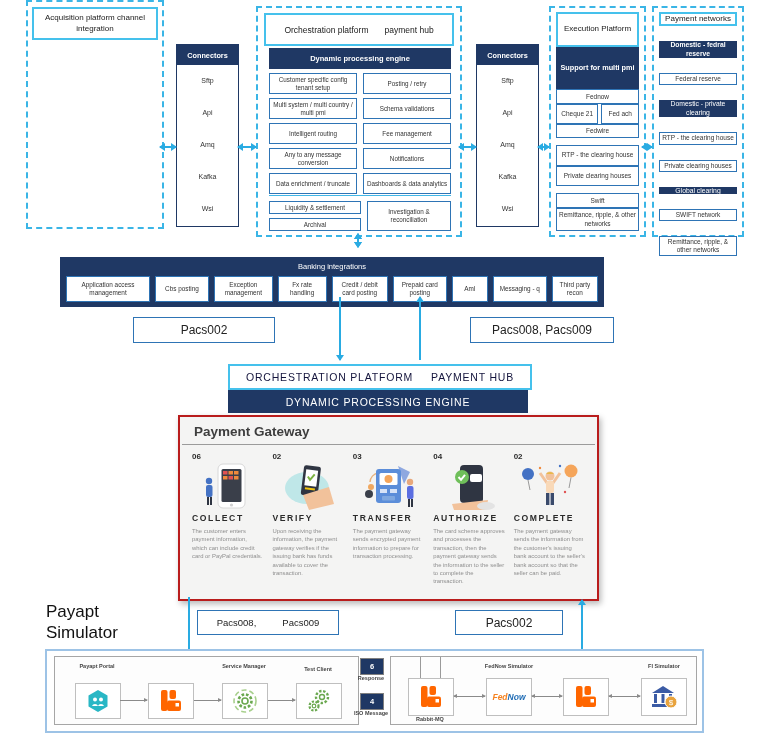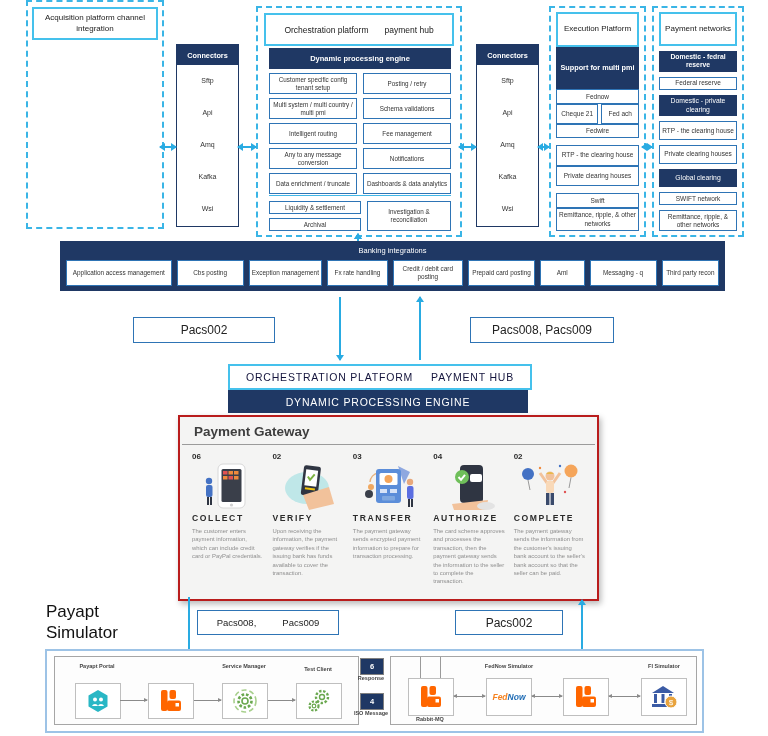"Payment networks" div { gap: 5px -> 15px }
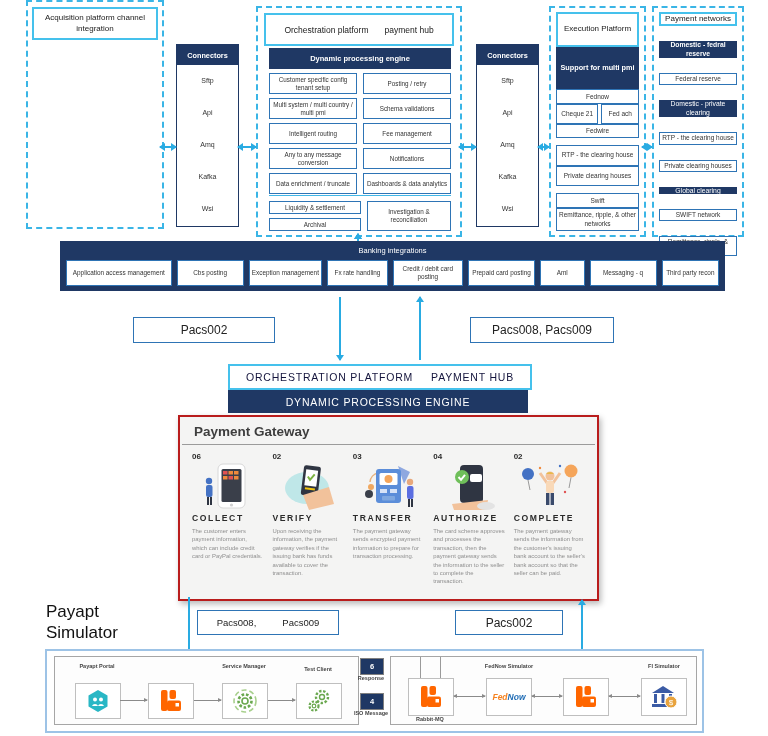"Banking integrations" div.bankbar { top: 241px -> 257px; width: 665px -> 544px }
